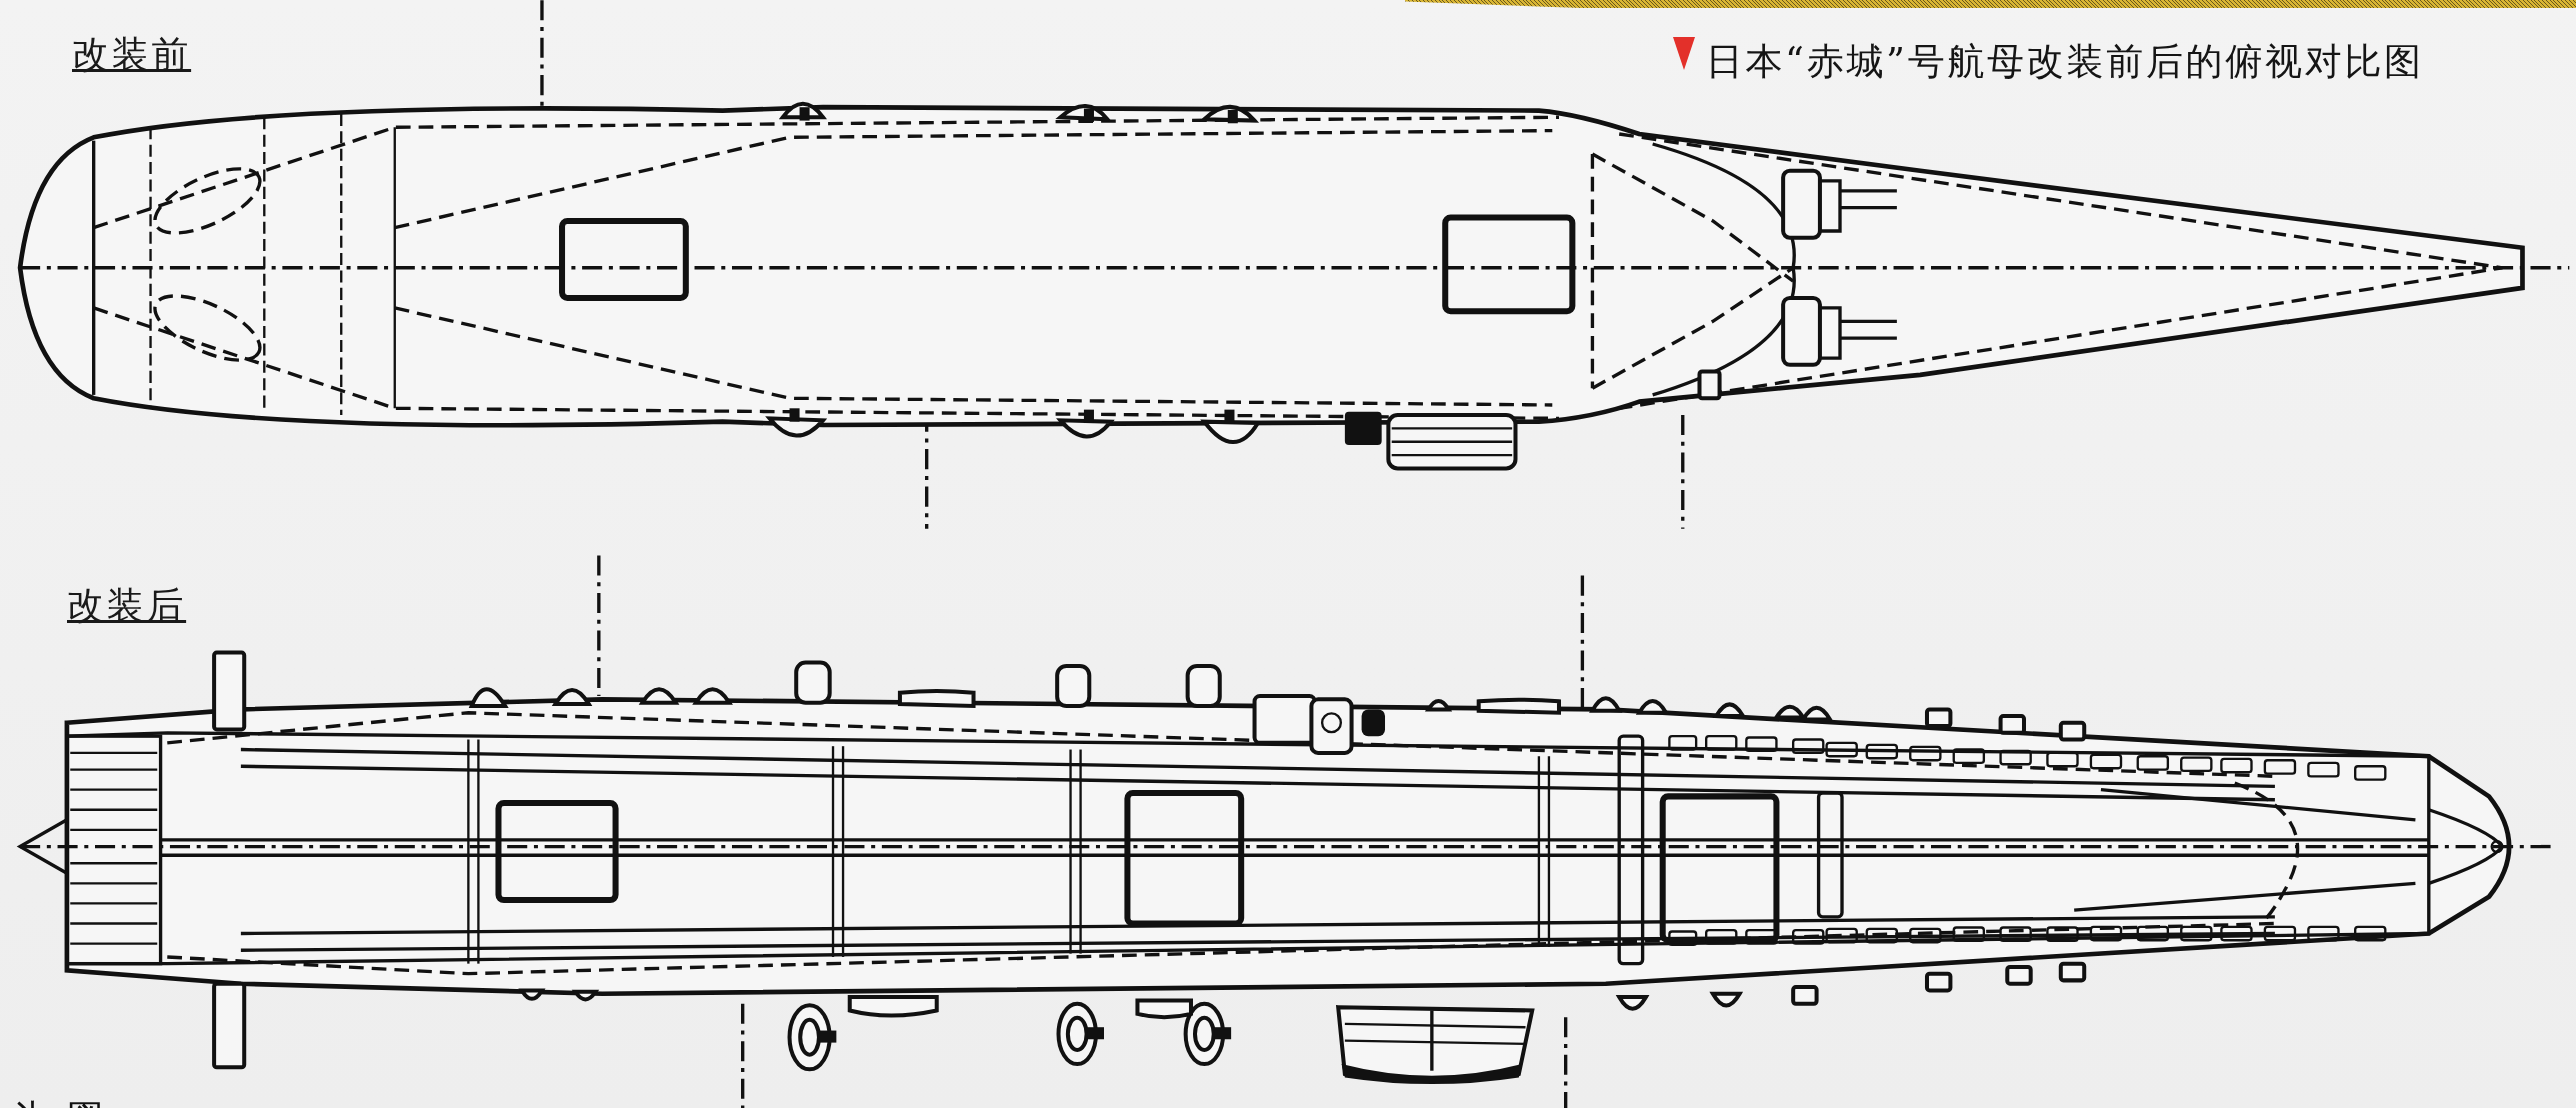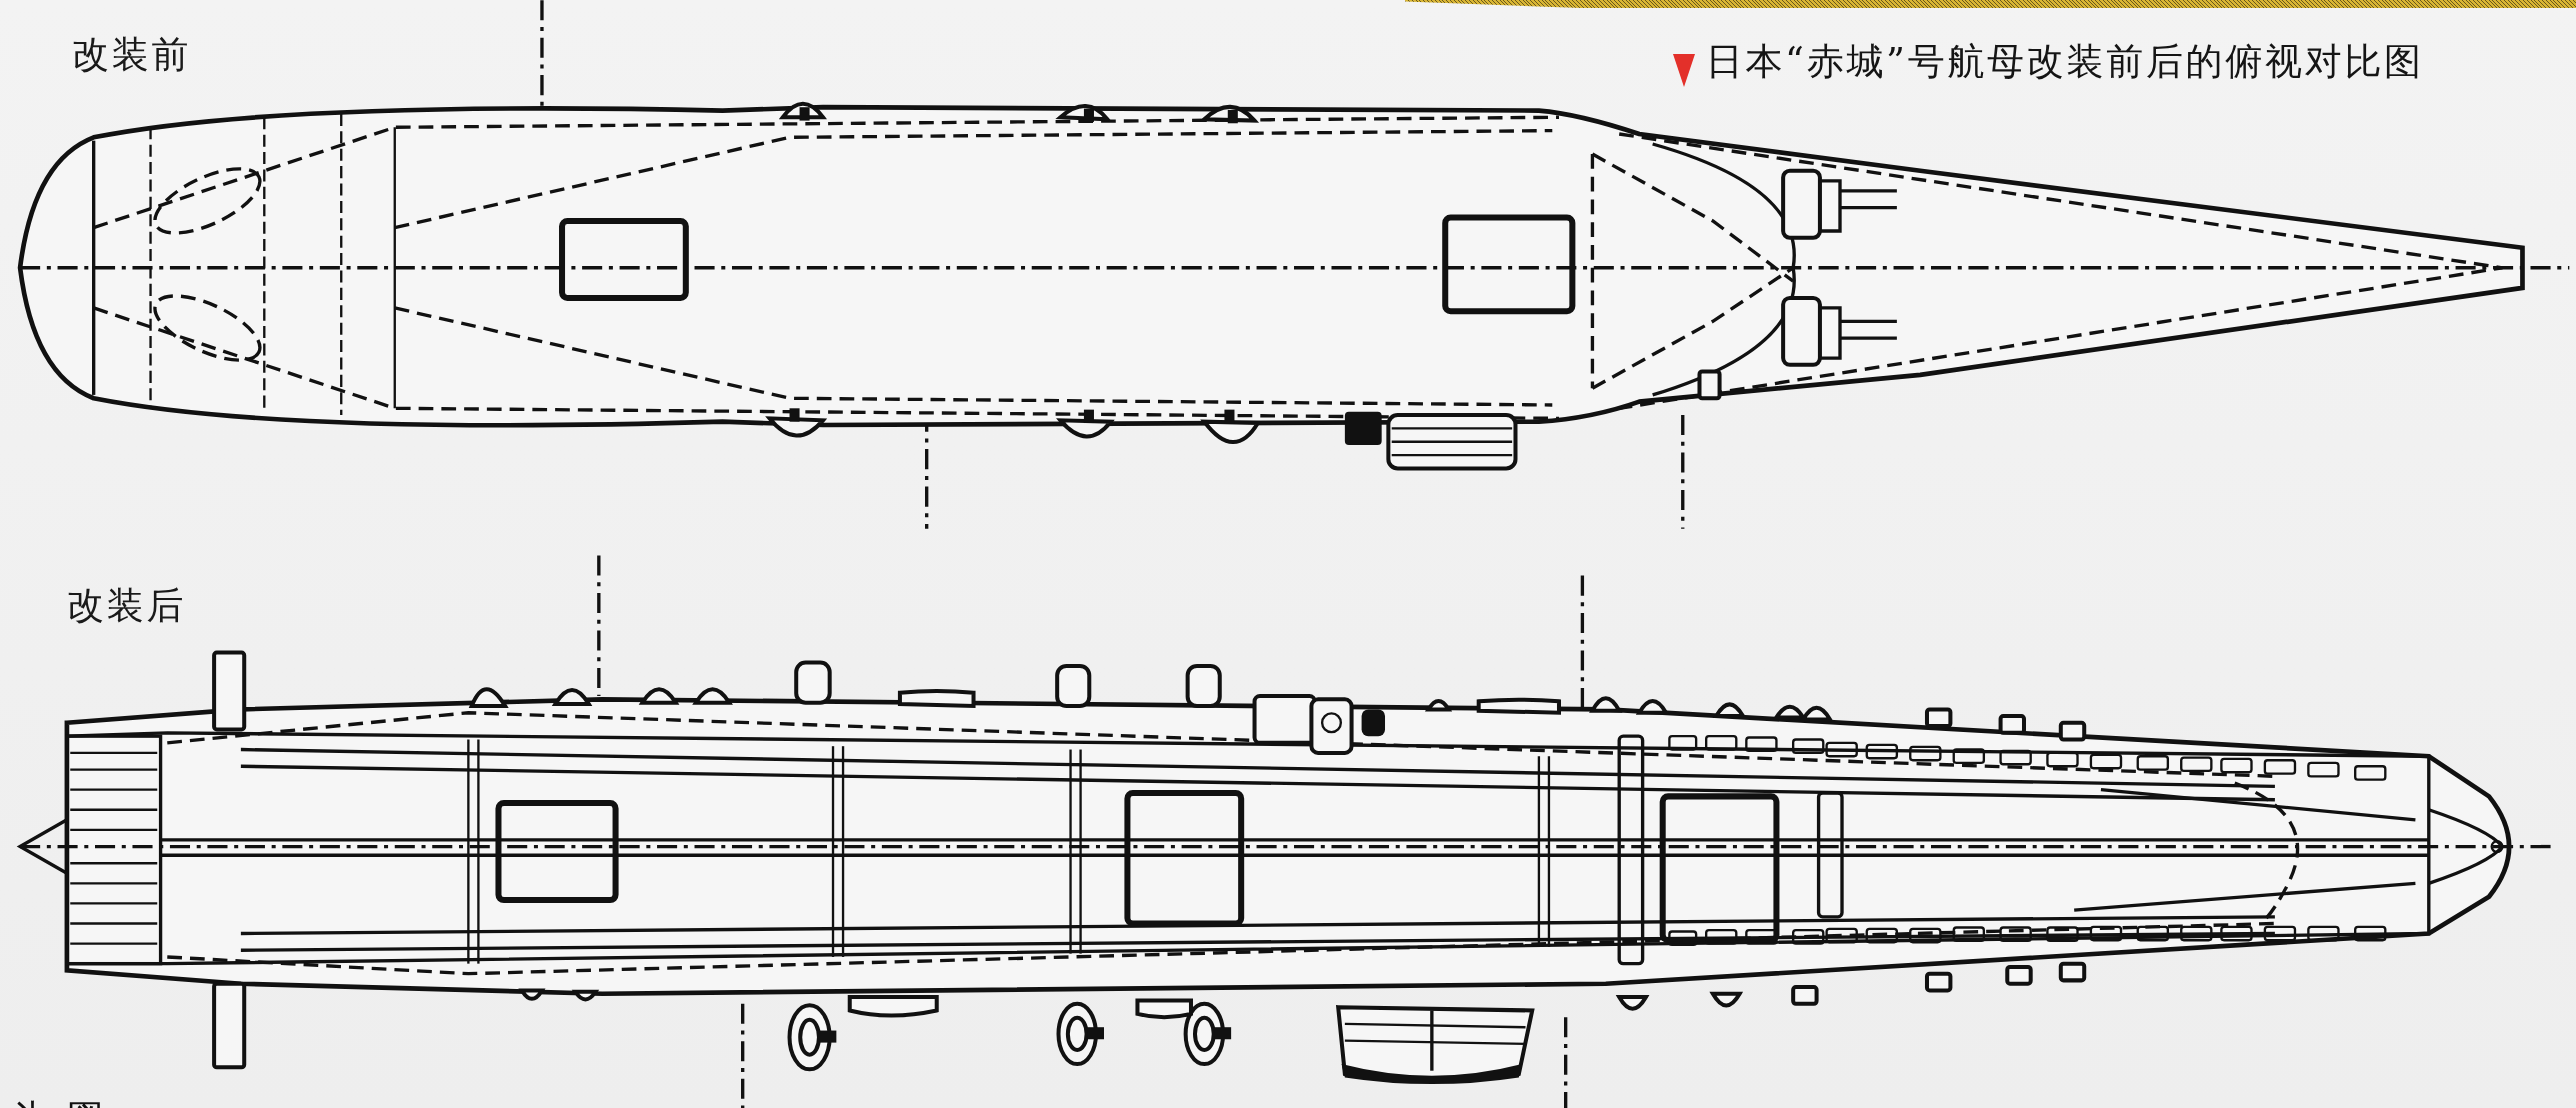"改装前" .label { text-decoration: none -> underline }
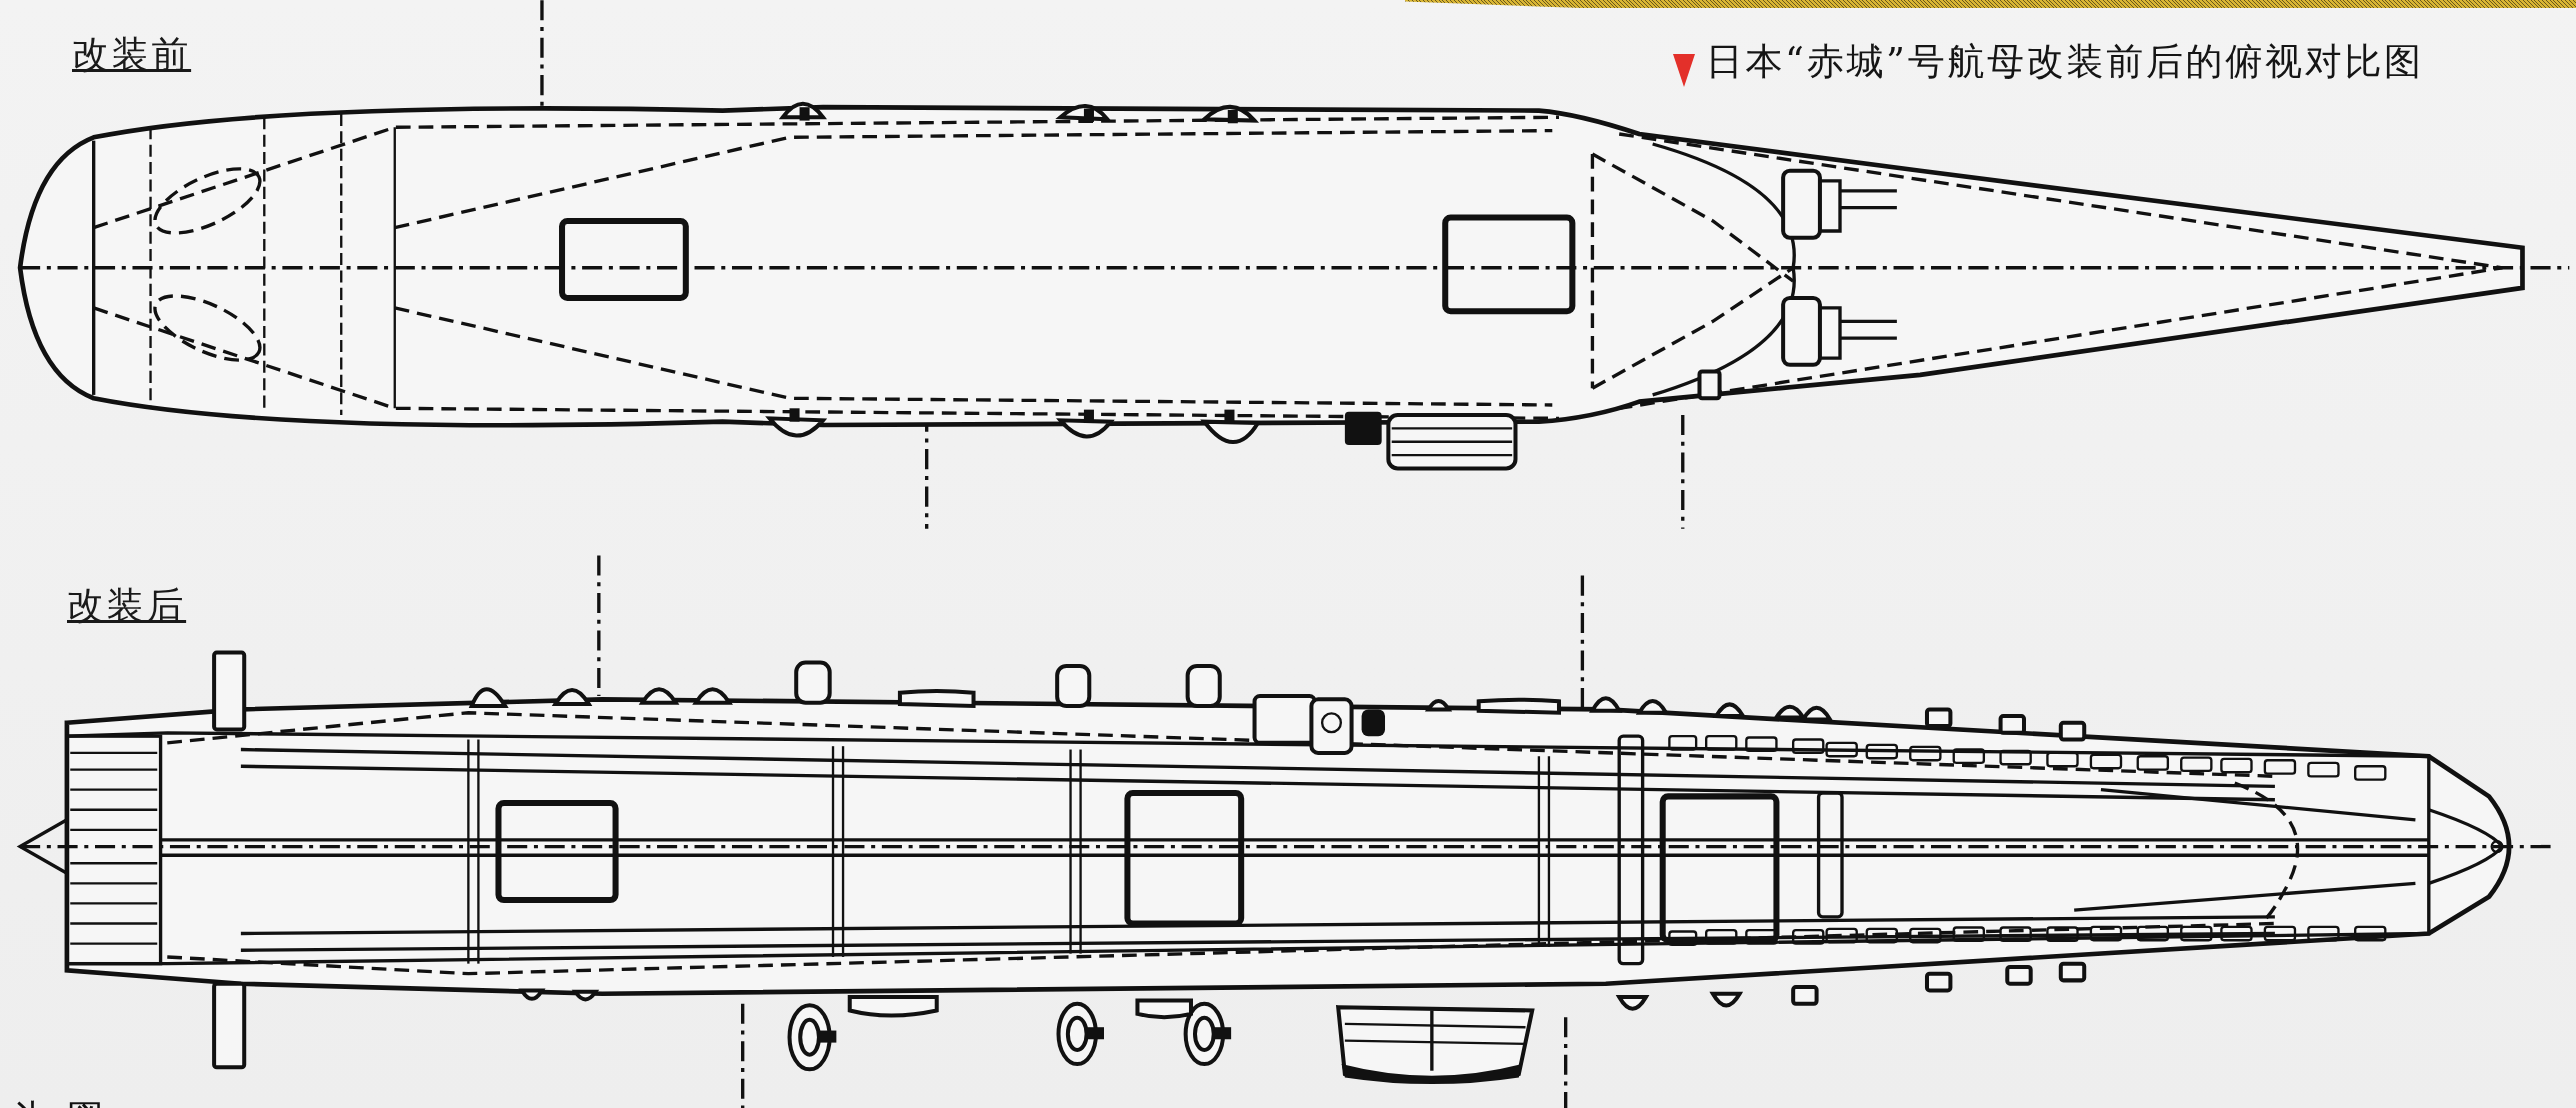"日本“赤城”号航母改装前后的俯视对比图" .title { align-items: flex-end -> flex-start }
